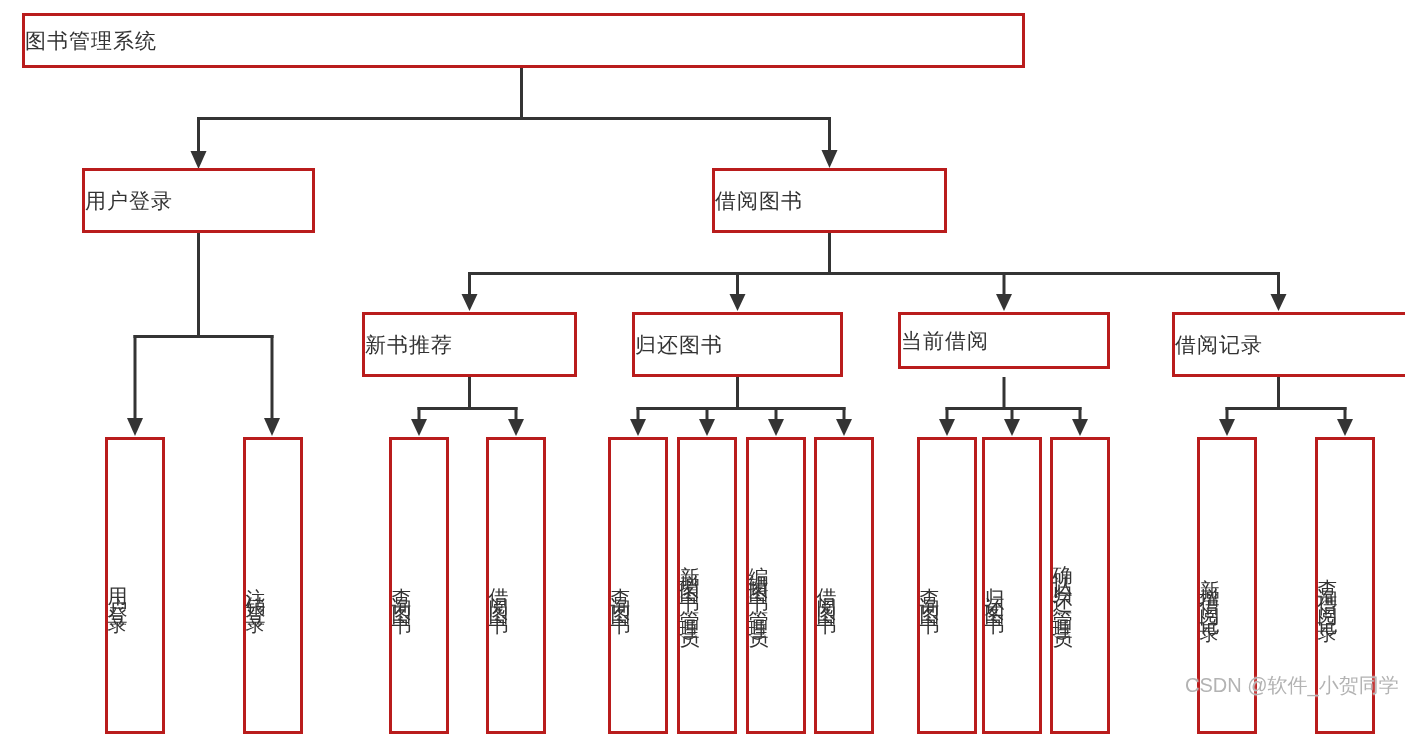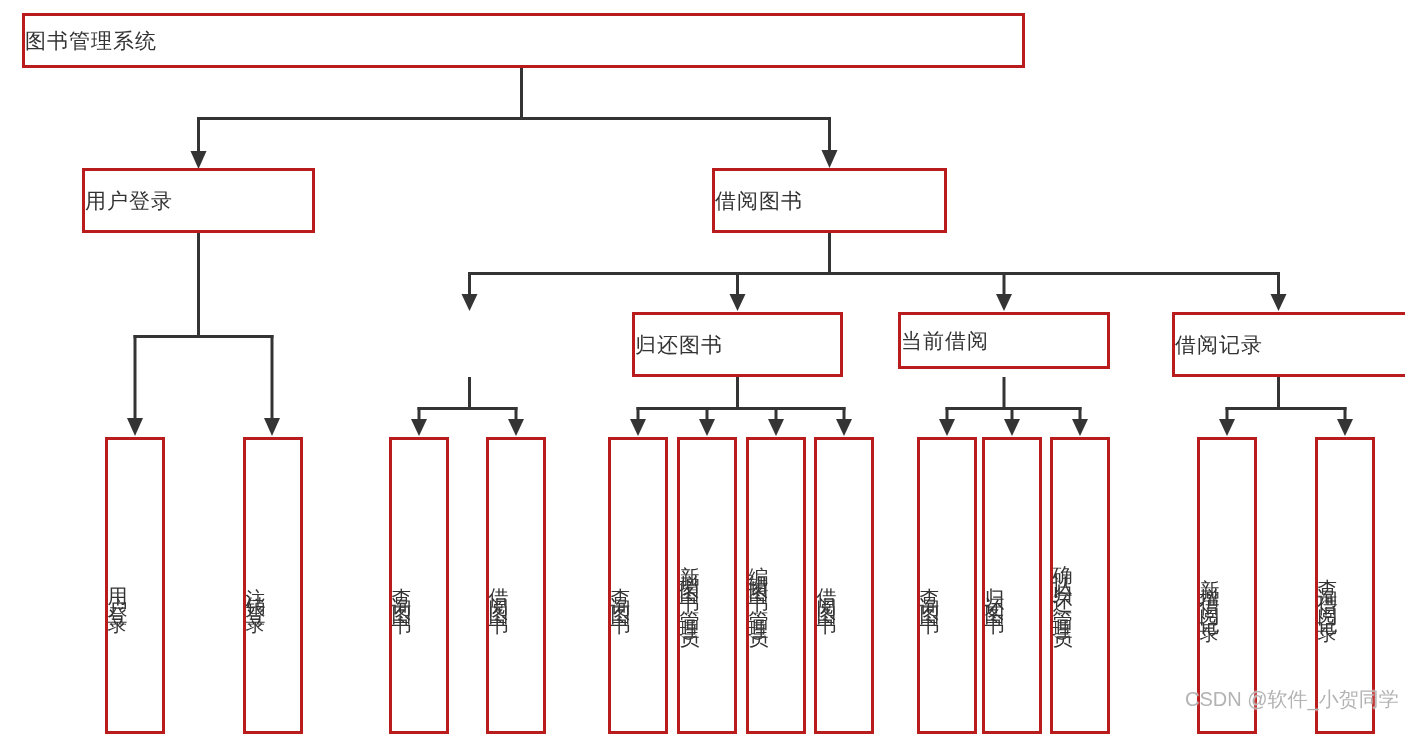"新书推荐" div.box { html: none -> <div> <span>新书推荐</span> </div> }
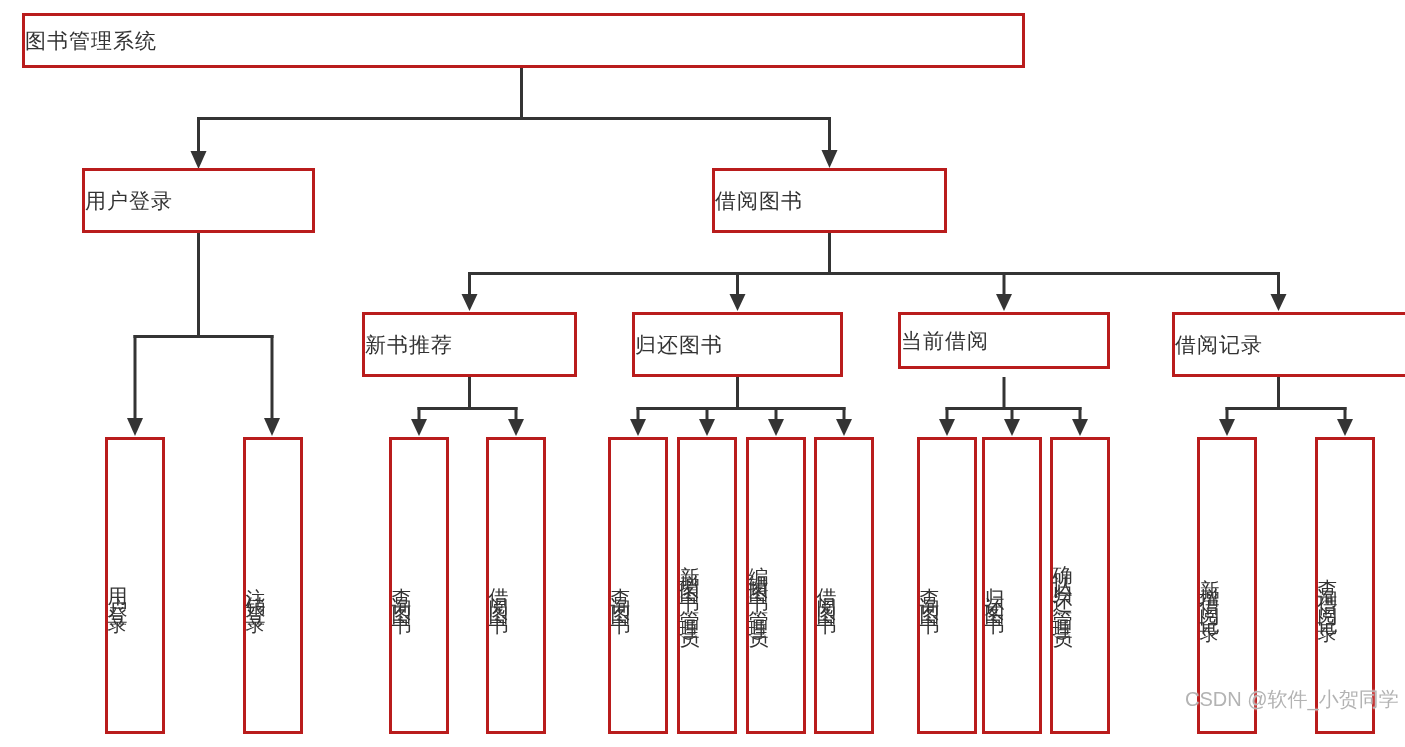"CSDN @软件_小贺同学" #watermark { top: 686px -> 672px }
